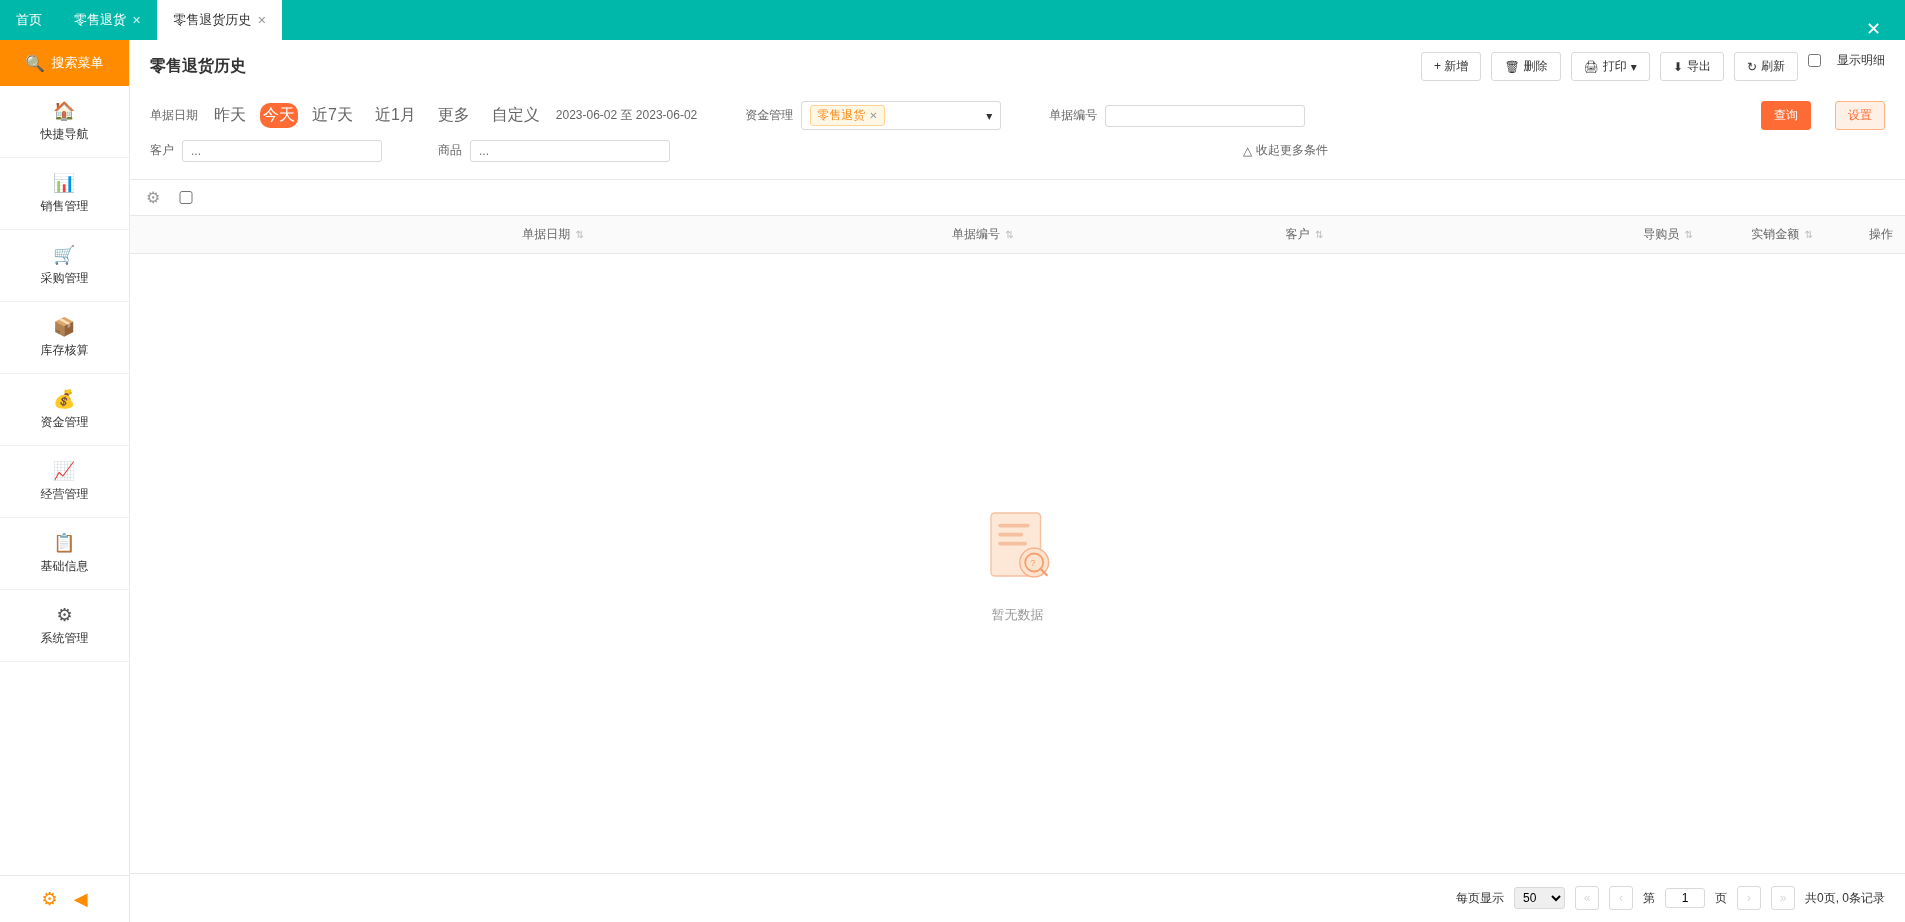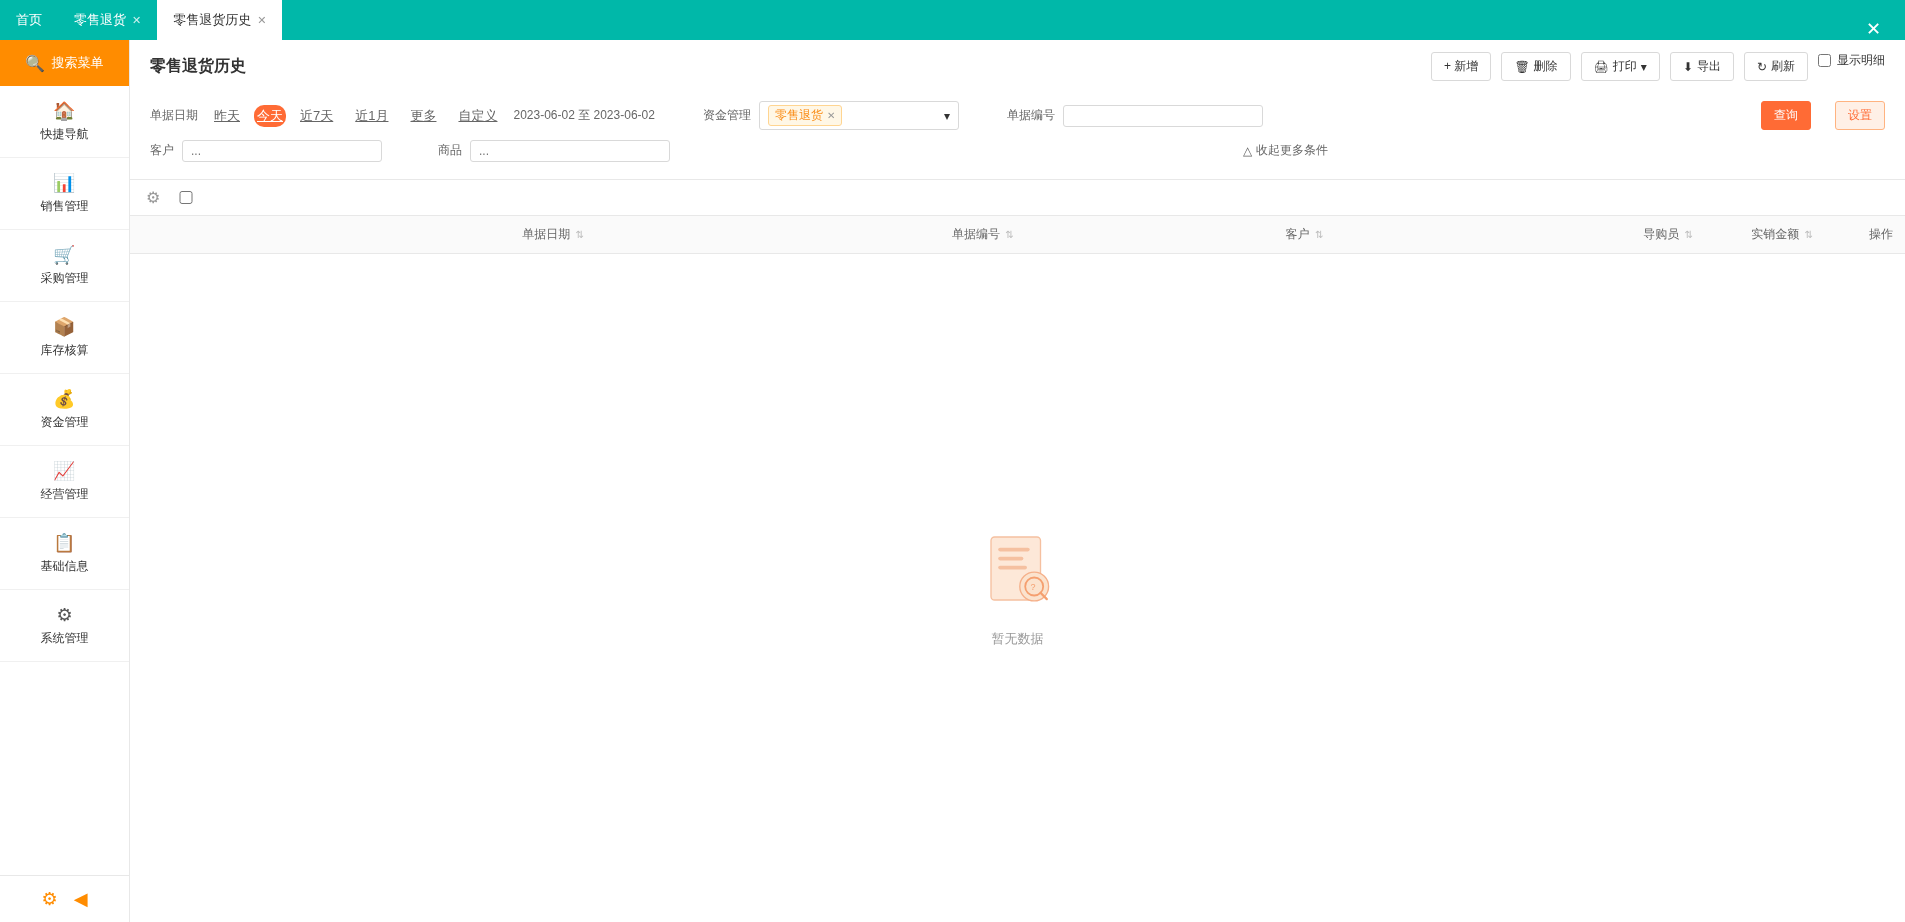"显示明细" .show-detail-label { gap: 6px -> 16px }
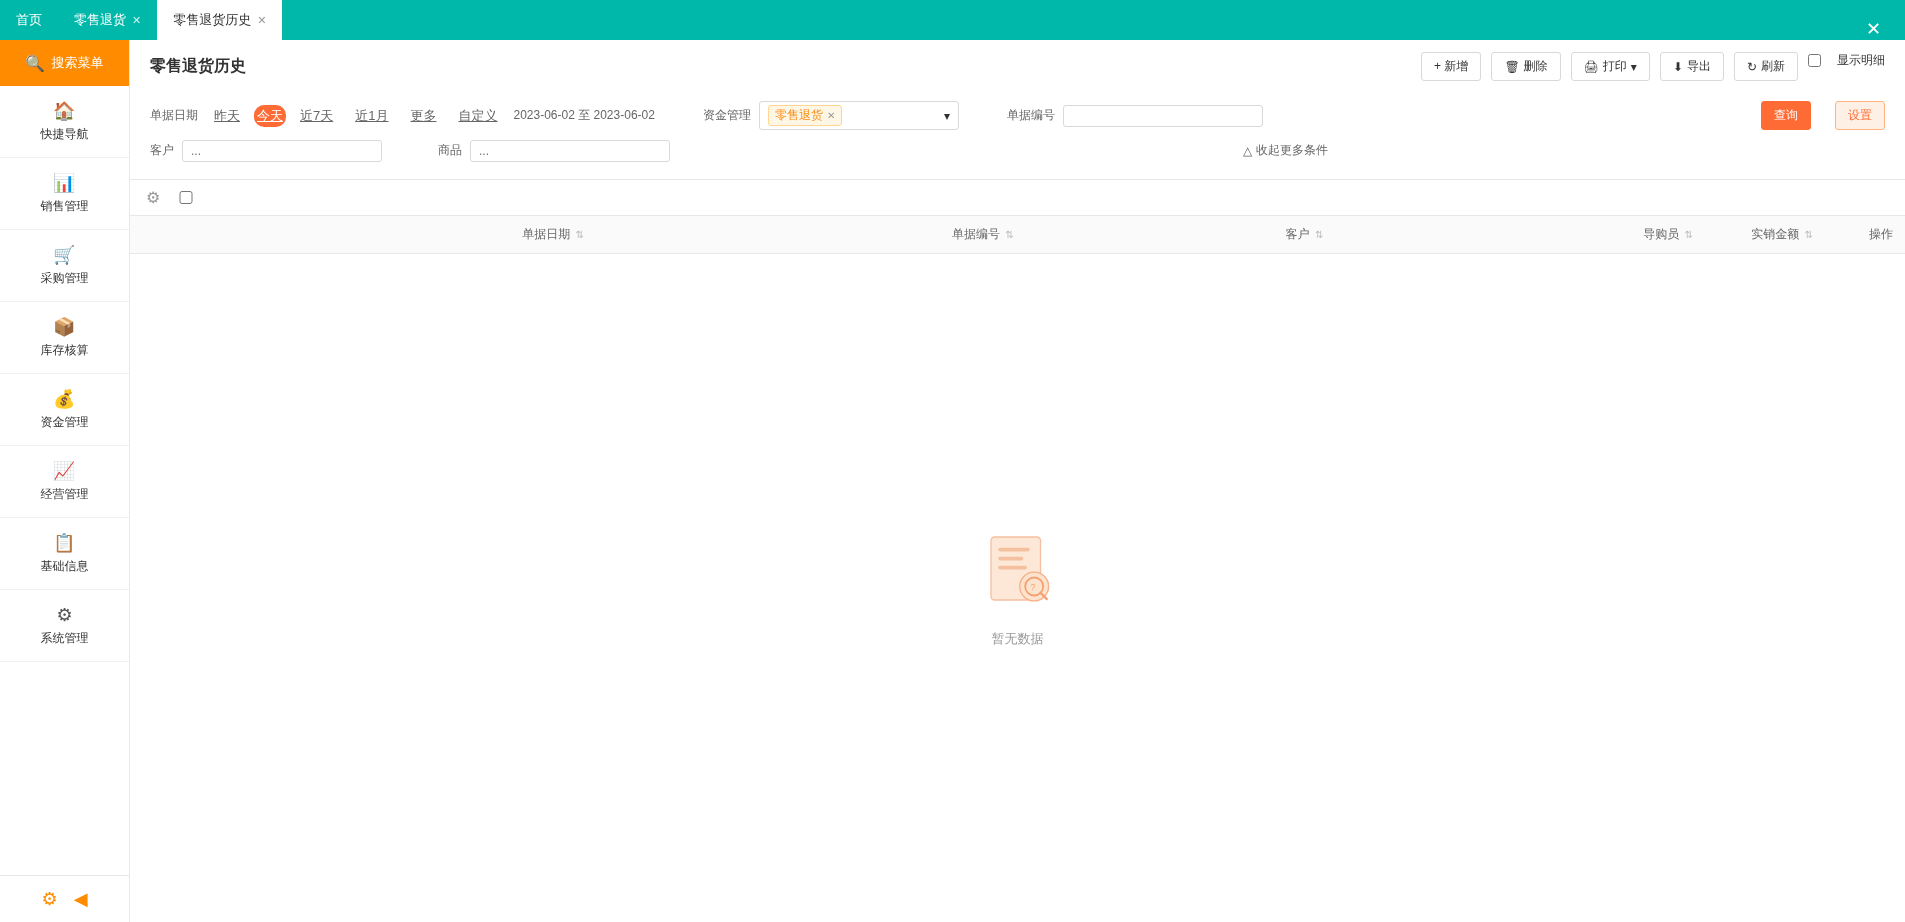"昨天" .date-btn { font-size: 13px -> 16px; text-decoration: underline -> none }
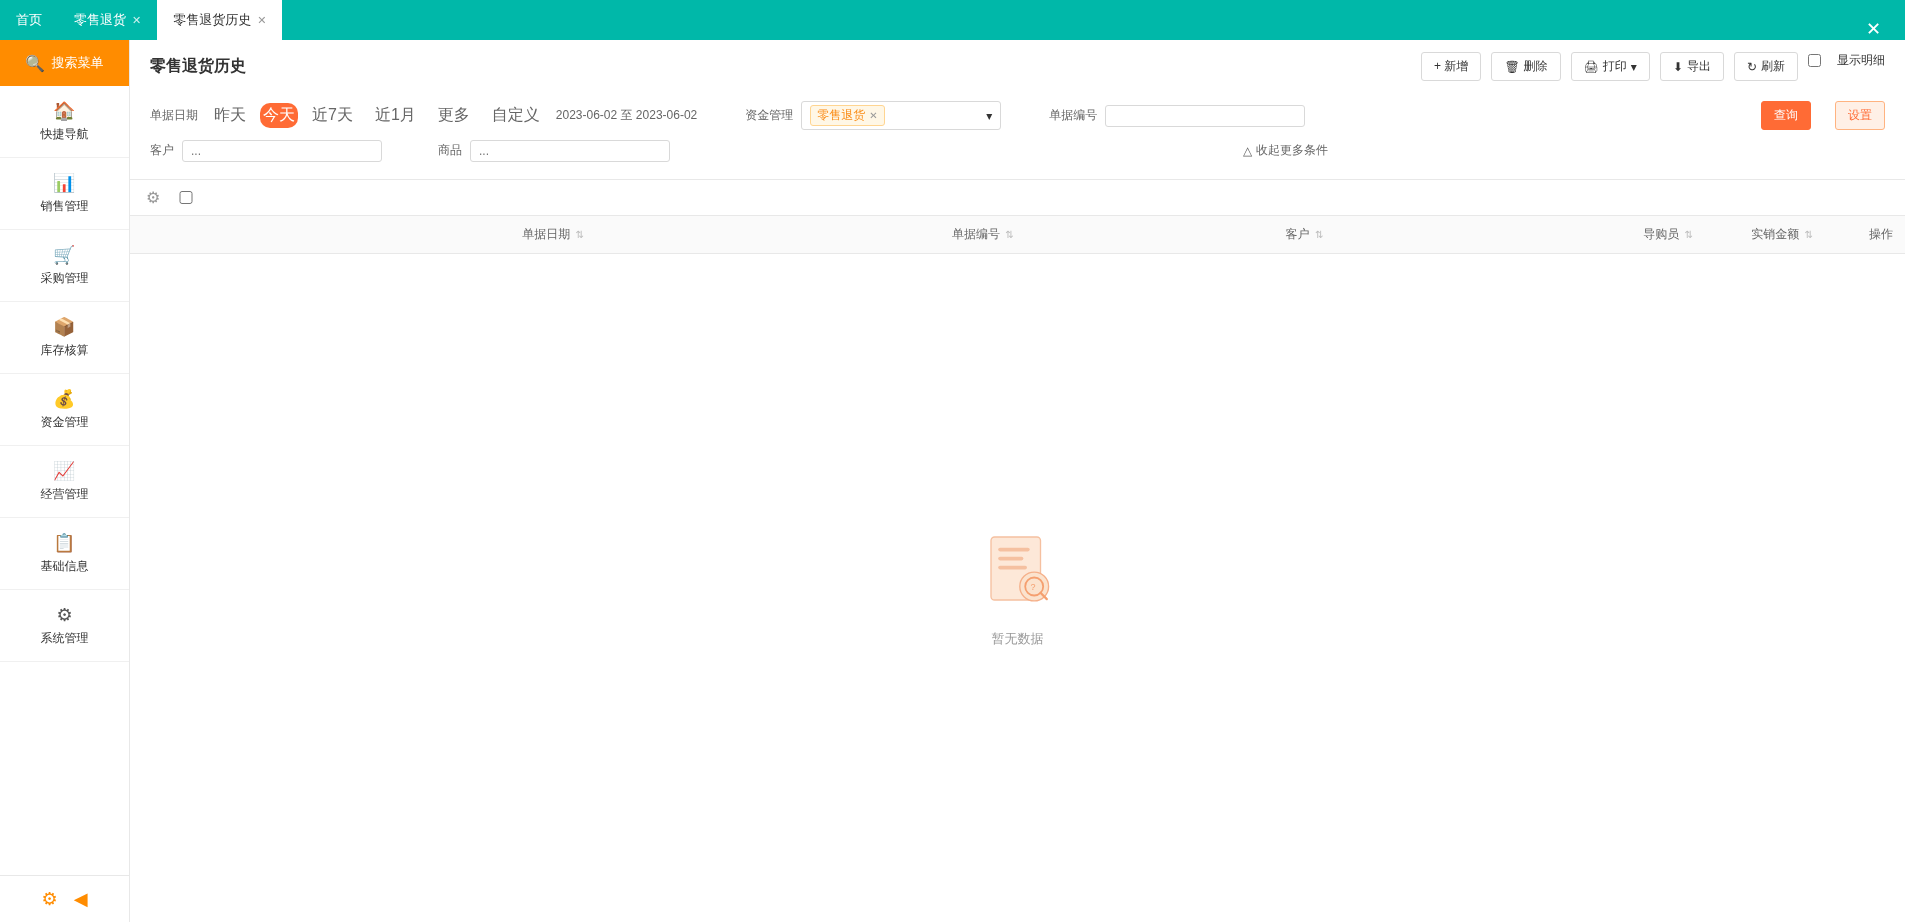"每页显示" div.pagination { html: none -> <div> <span>每页显示</span> <select> <option>10</option> <option>20</option> <option>50</option> <option>100</option> </select> <span>«</span> <span>‹</span> <span>第</span> <input> <span>页</span> <span>›</span> <span>»</span> <span>共0页, 0条记录</span> </div> }
